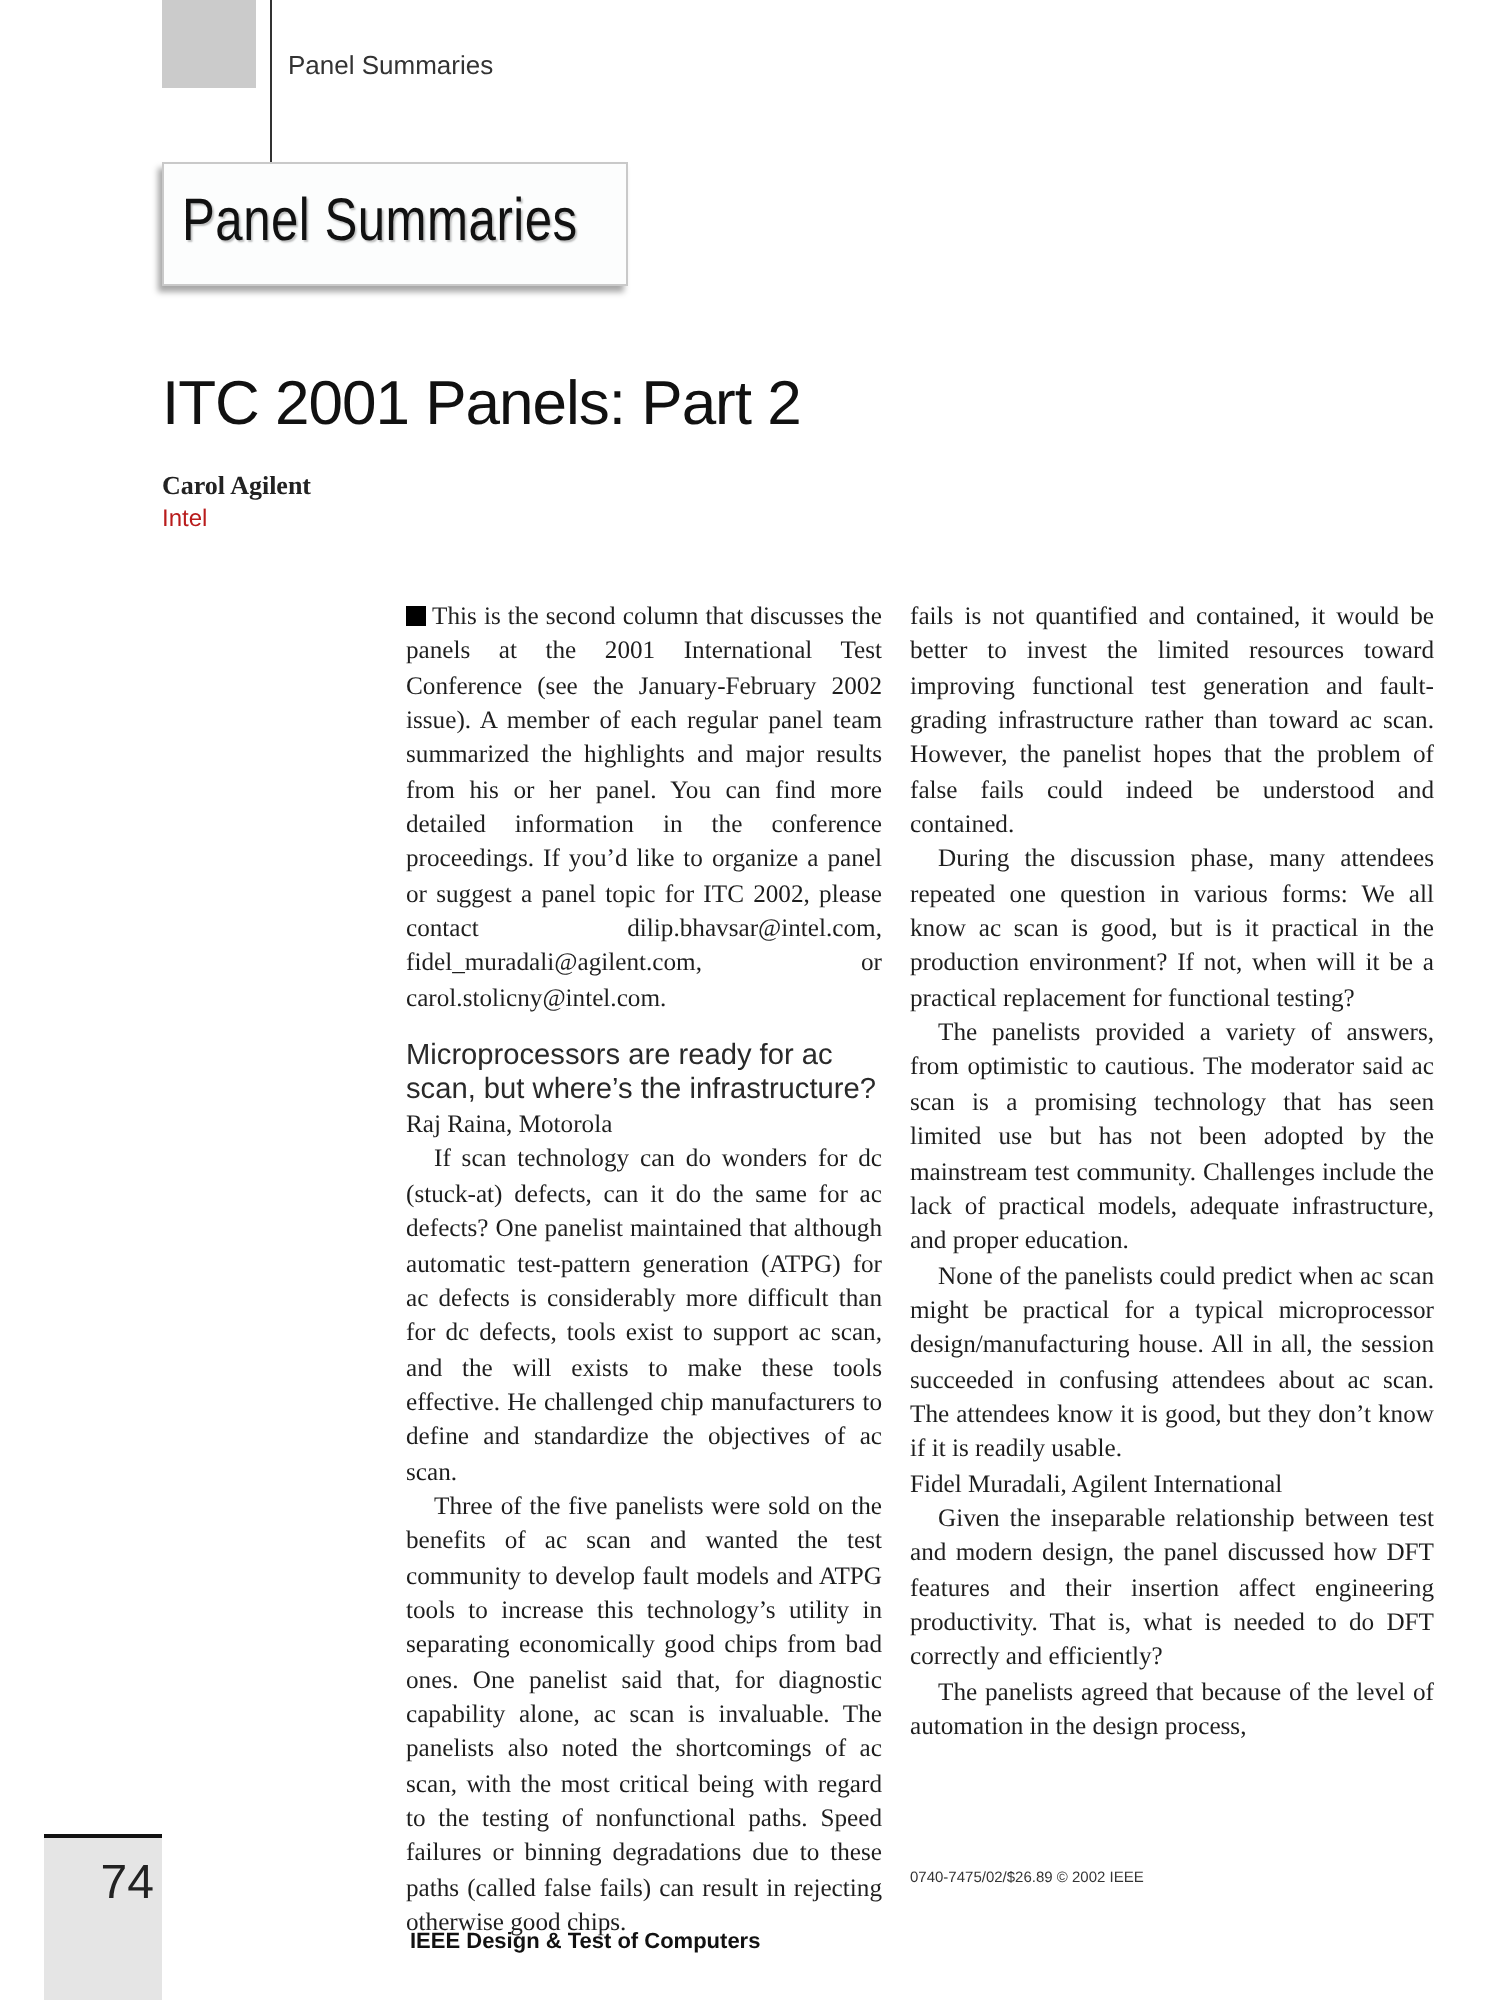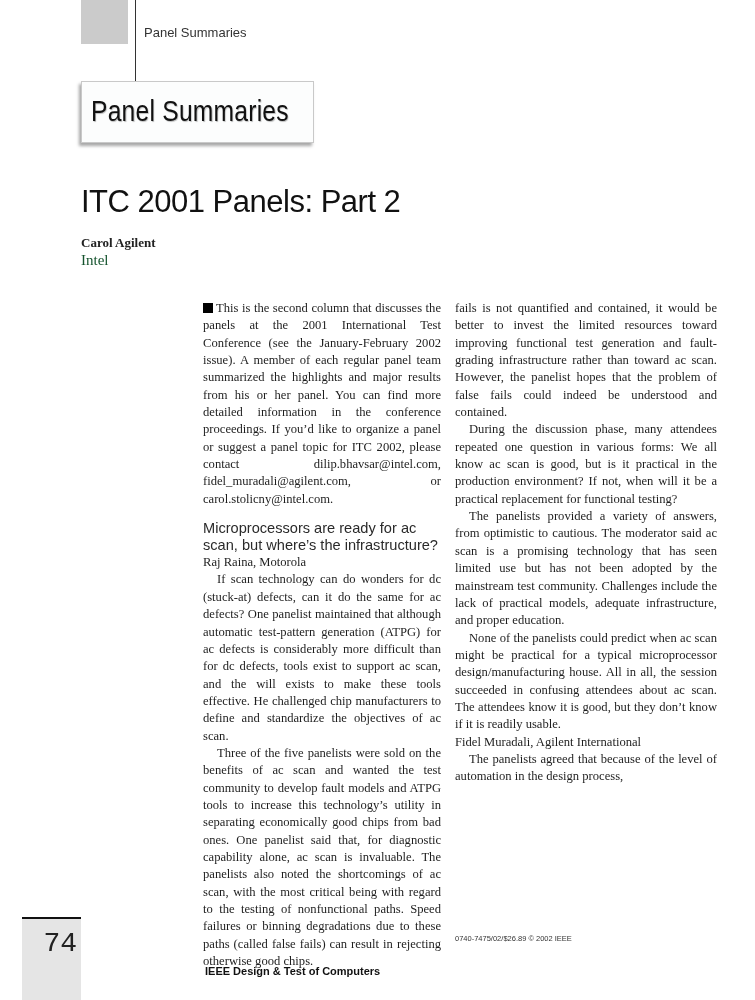"Intel" .affil { color: #14532d -> #b91c1c; font-family: Liberation Serif, serif -> Liberation Sans, sans-serif; font-size: 15px -> 12px }
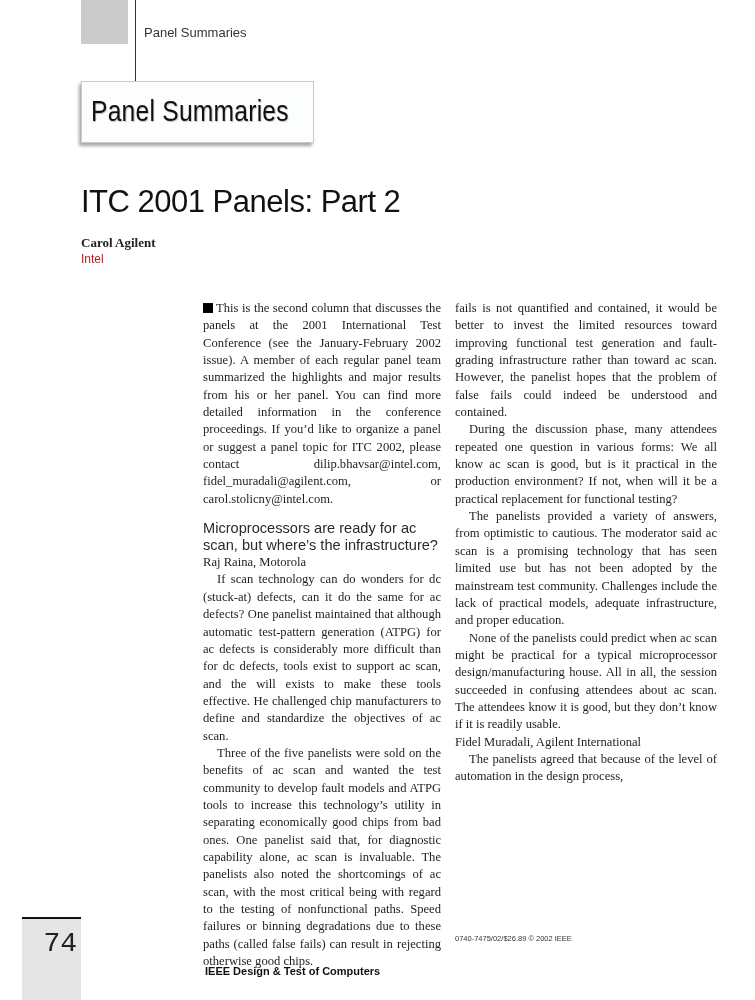"Given the inseparable relationship" p { html: none -> <p>Given the inseparable relationship between test and modern design, the panel discussed how DFT features and their insertion affect engineering productivity. That is, what is needed to do DFT correctly and efficiently?</p> }
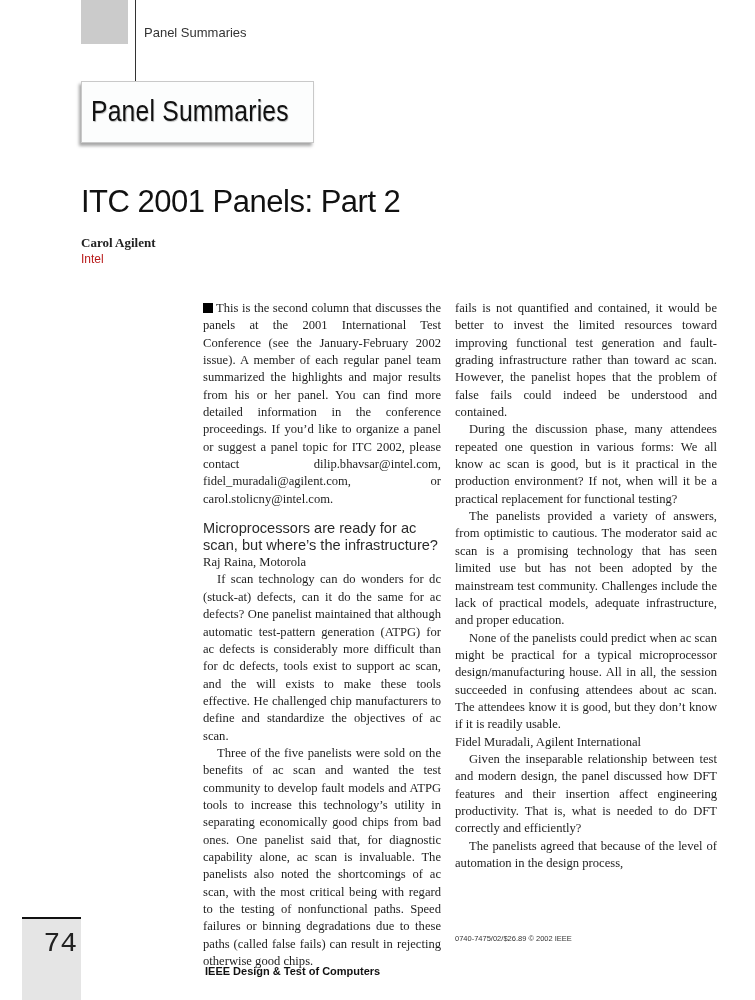"74" .pn-block span { font-family: Liberation Mono, monospace -> Liberation Sans, sans-serif; font-size: 28px -> 24px }
